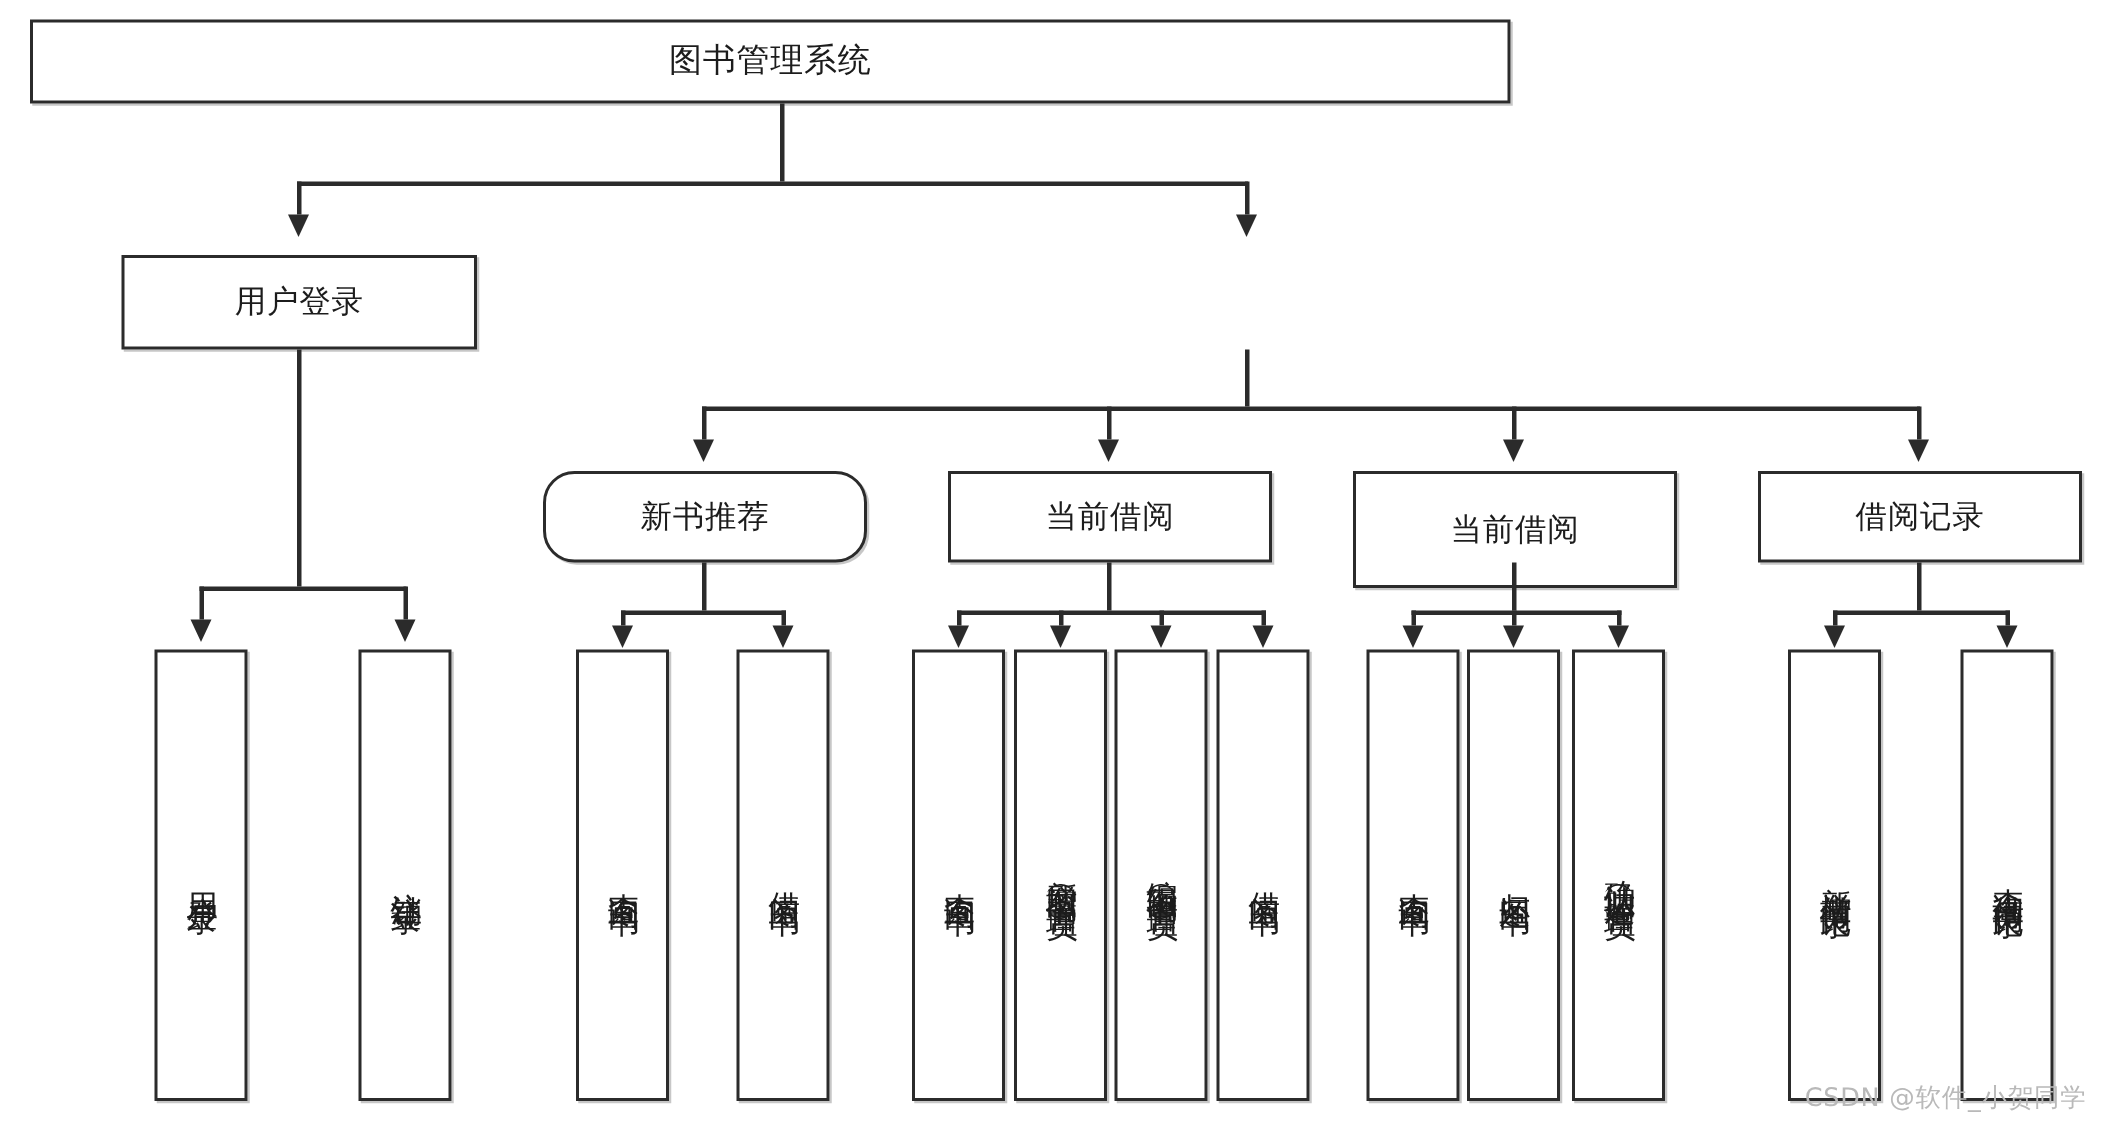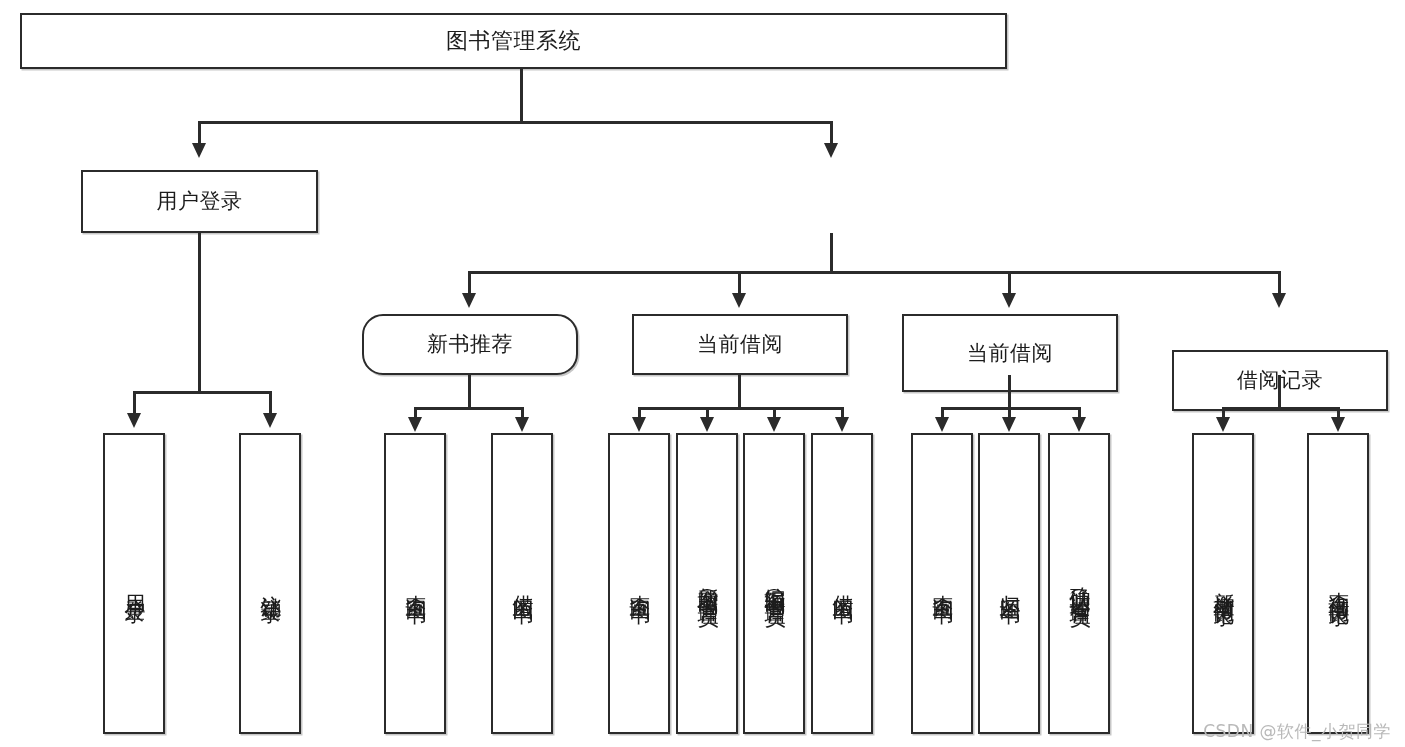"借阅记录" div.node { margin-top: 36px -> none }
